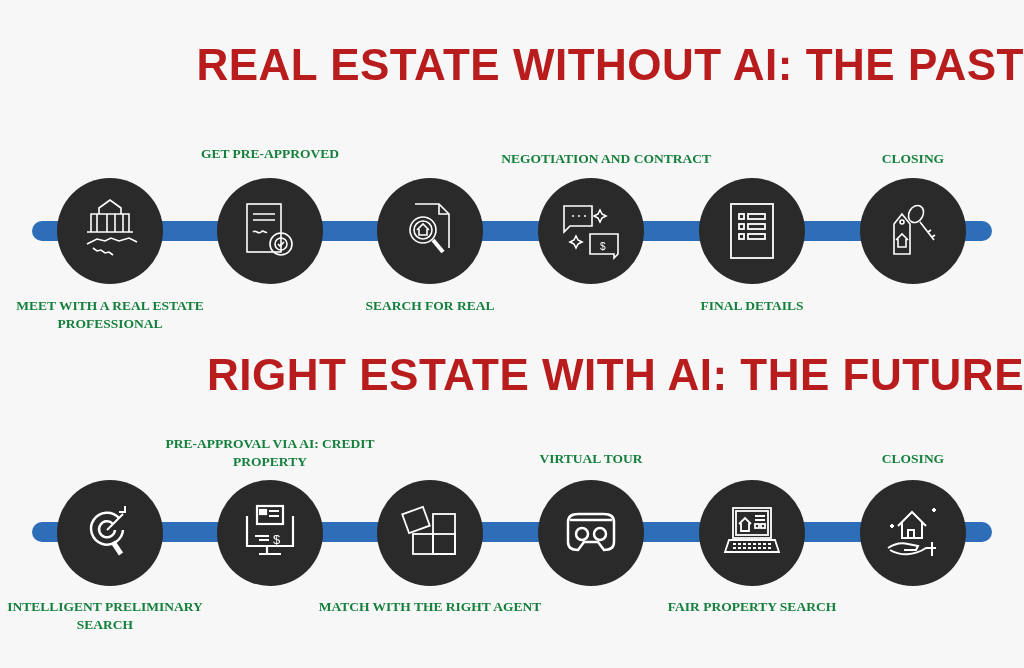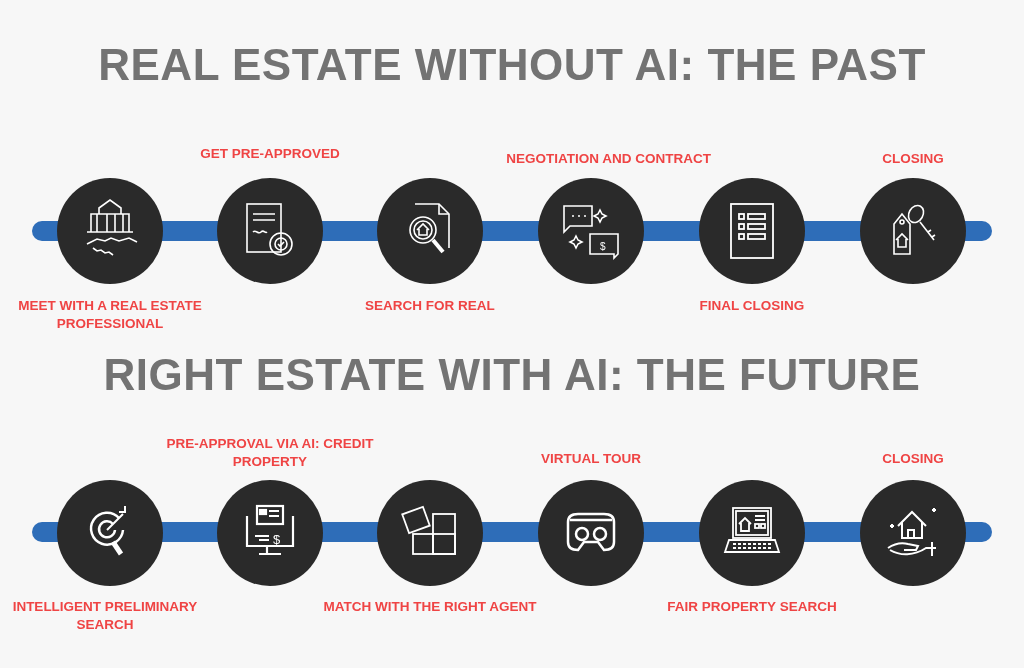"REAL ESTATE WITHOUT AI: THE" .title { color: #737373 -> #b91c1c; text-align: center -> right }
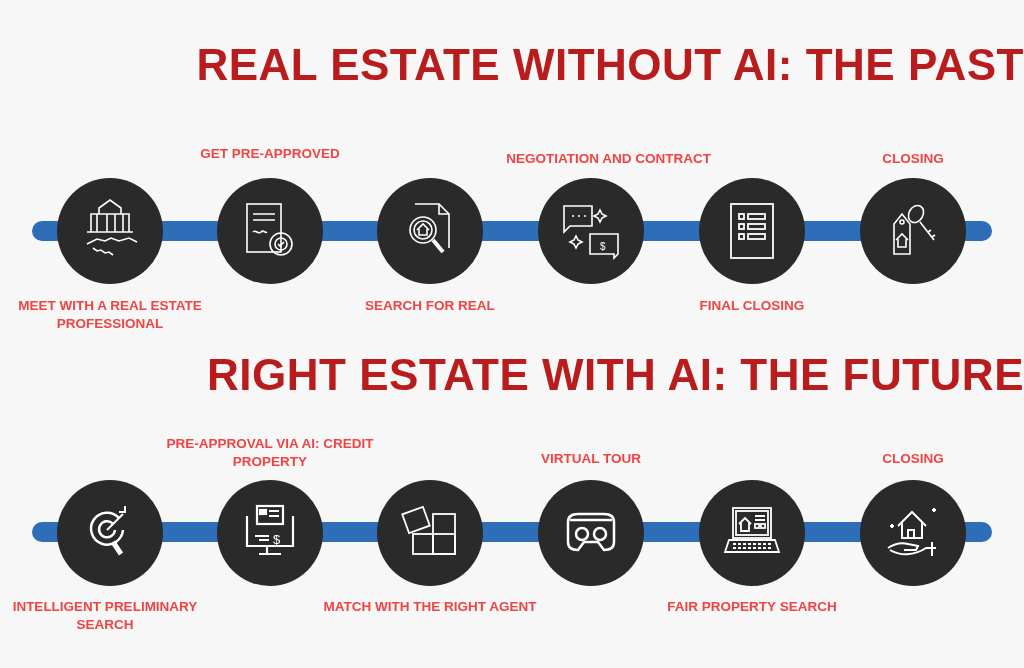"GET PRE-APPROVED" .label { color: #ef4444 -> #15803d; font-family: none -> Liberation Serif, serif }
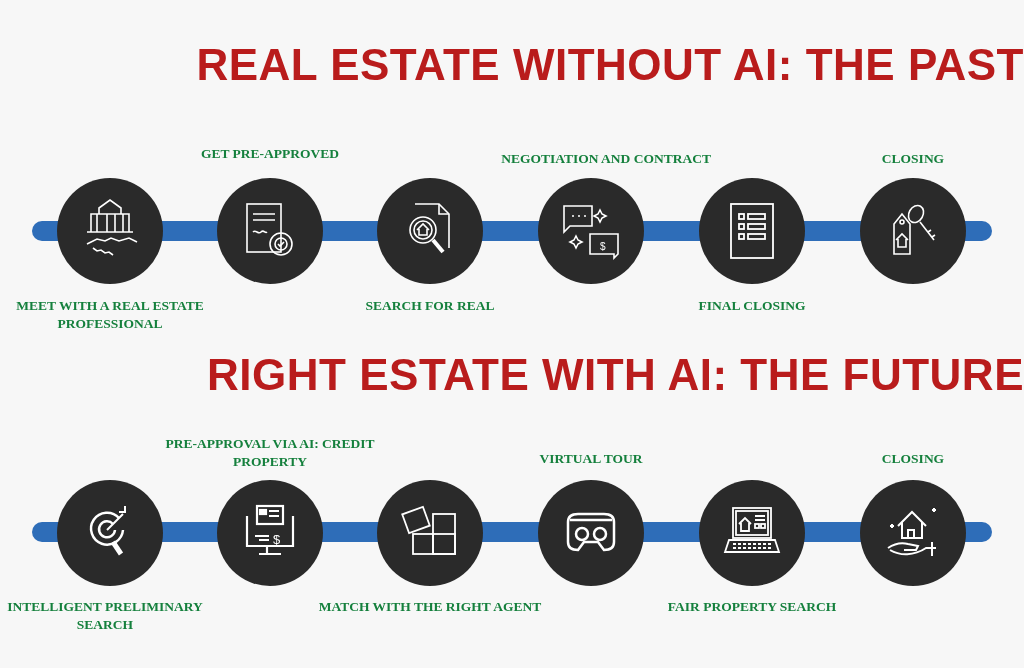"FINAL CLOSING" div.label { text: CLOSING -> DETAILS }
